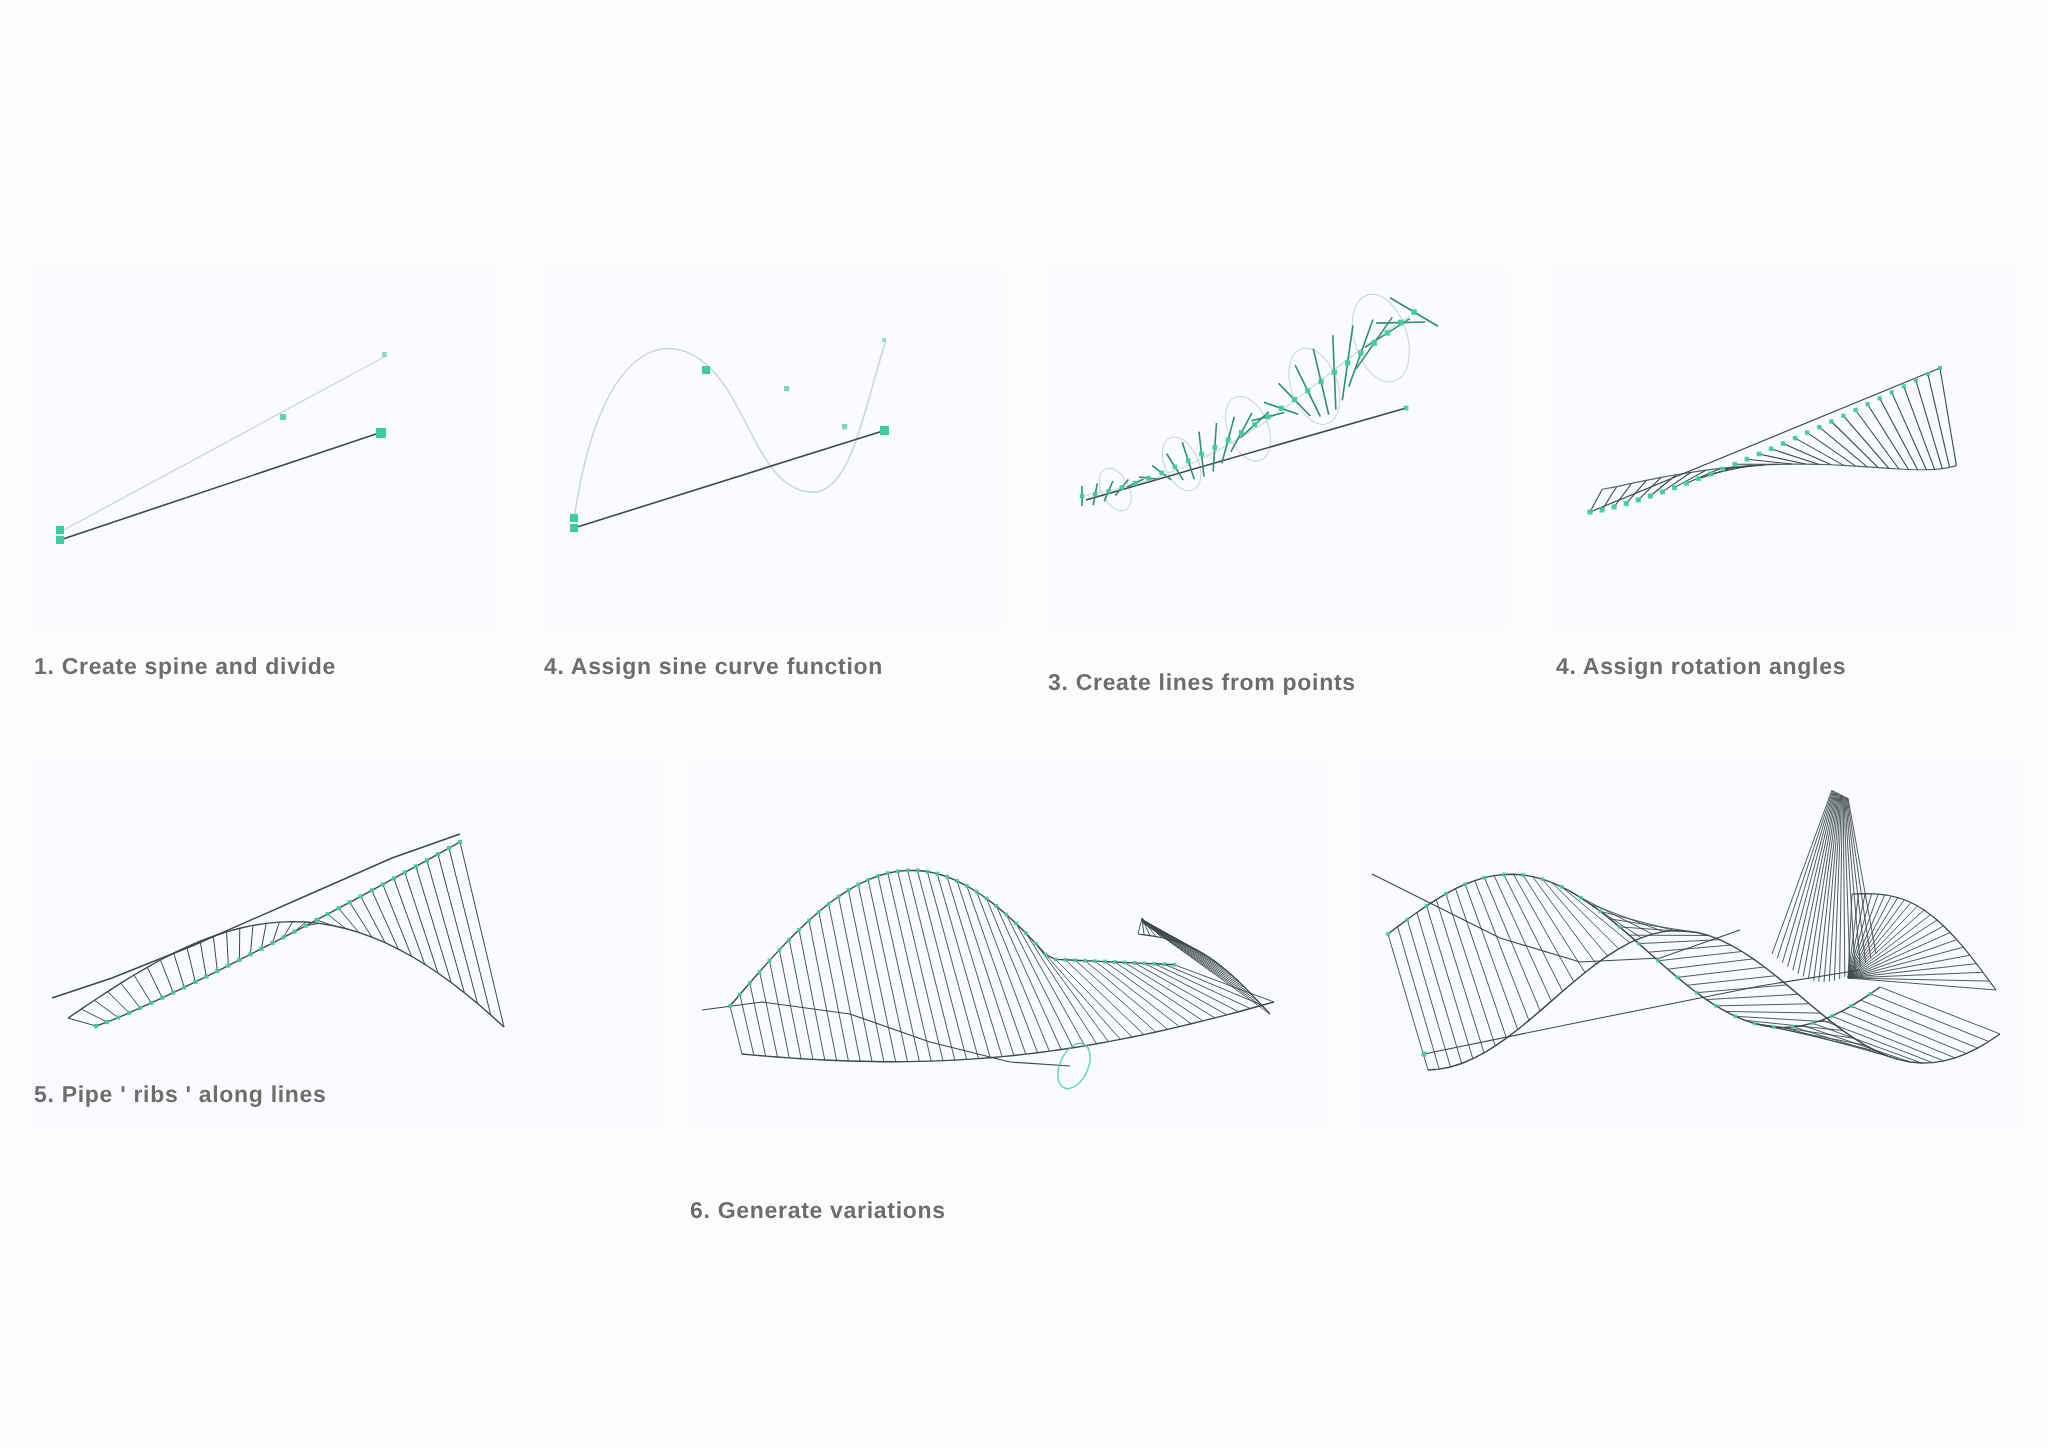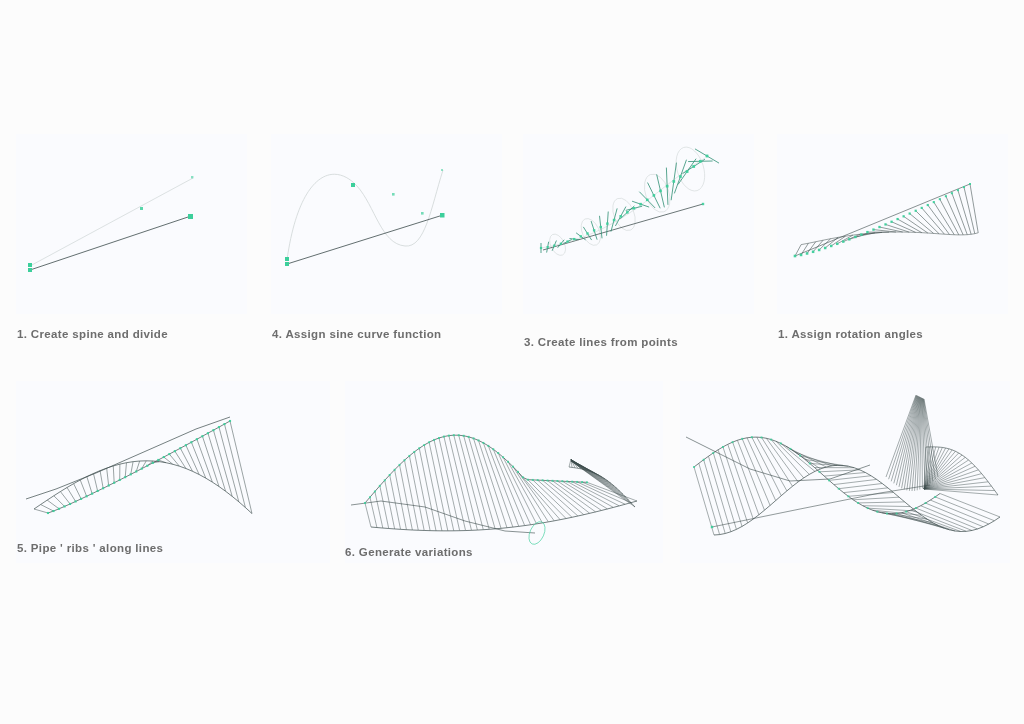"1. Assign rotation angles" div.caption { text: 1 -> 4 }
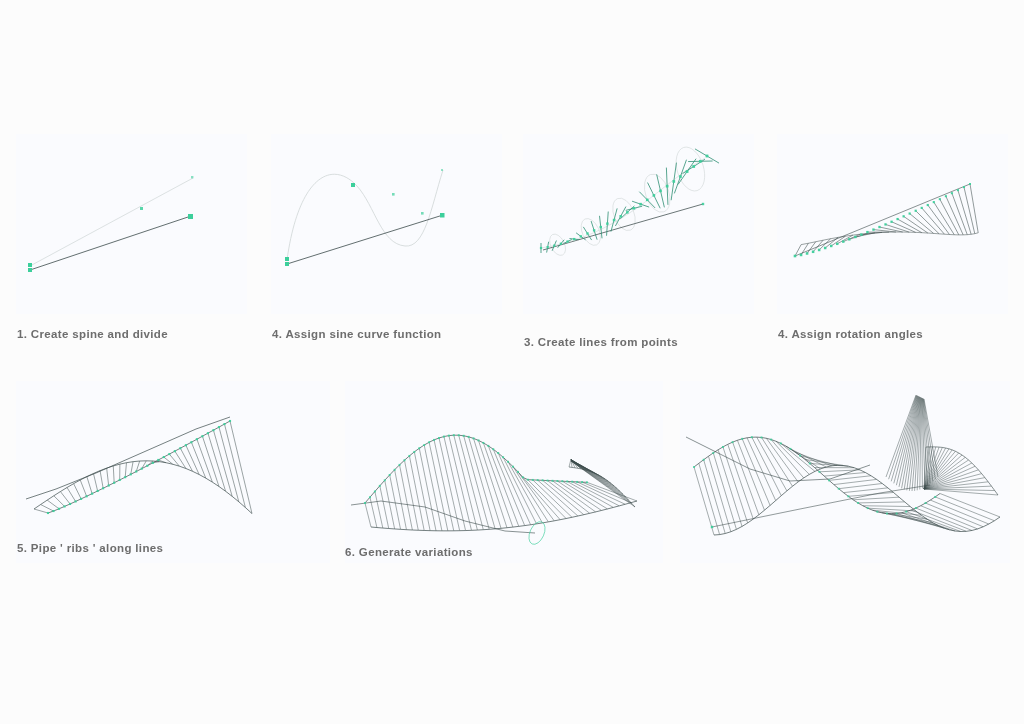"6. Generate variations" #cap-6 { top: 546px -> 600px }
